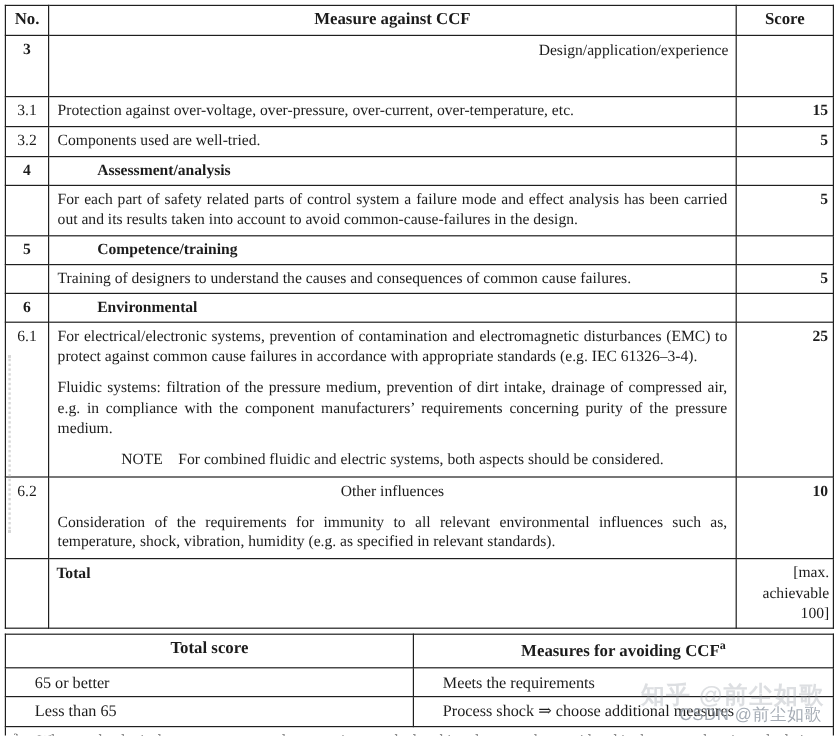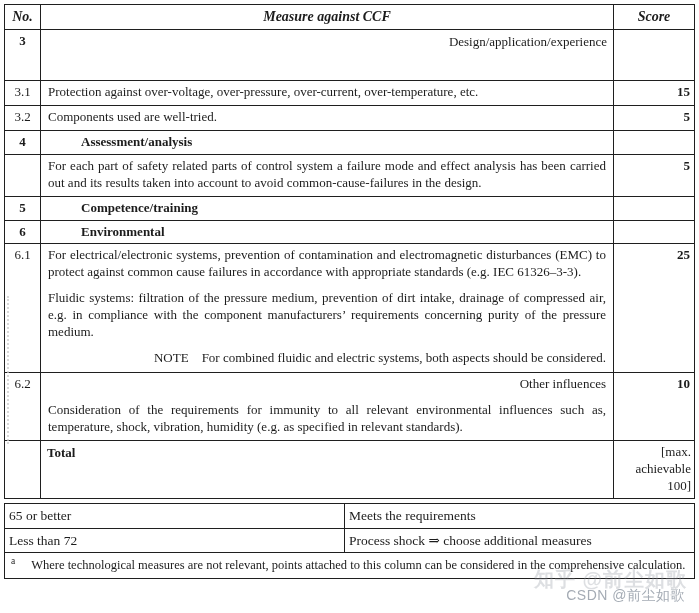"No." th.hdr { font-style: italic -> none }
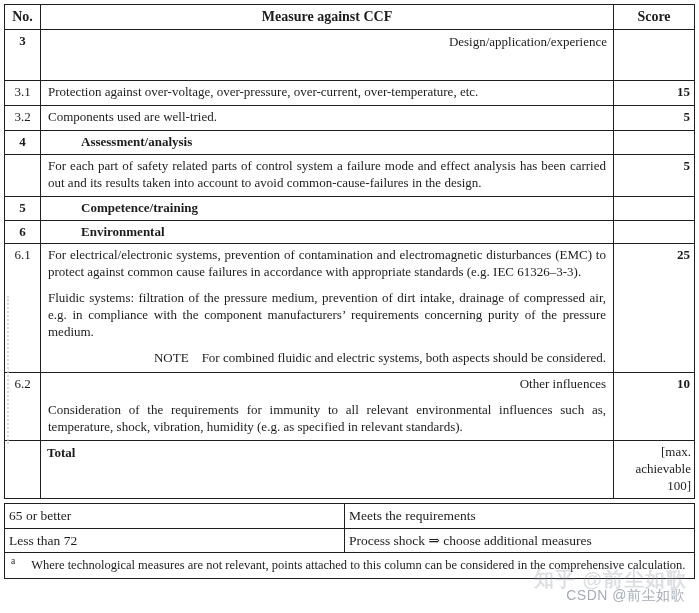"Training of designers to understand" tr { html: none -> <tr> <td></td> <td>Training of designers to understand the causes and consequences of common cause failures.</td> <td>5</td> </tr> }
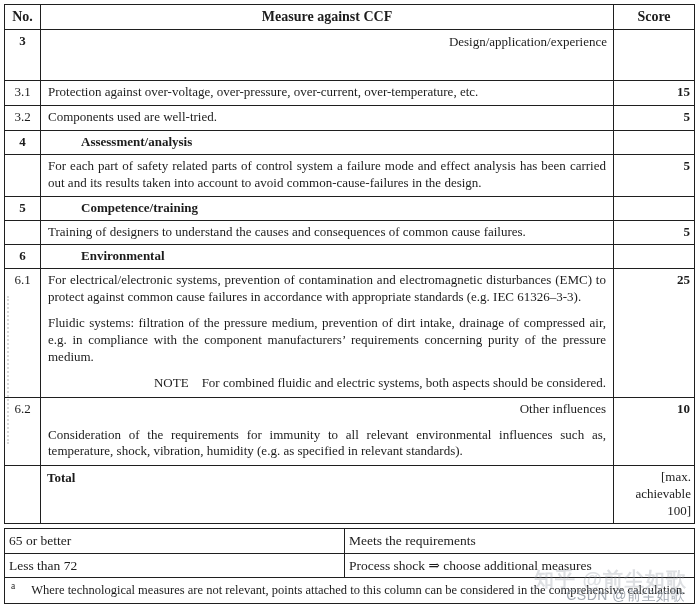"For electrical/electronic systems," p.para { text: 3-3 -> 3-4 }
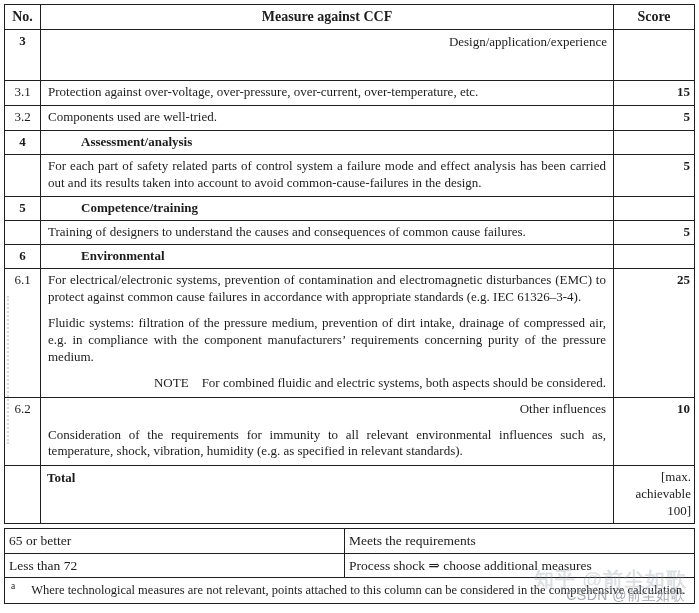"NOTE For combined fluidic and" p.plain { text-align: right -> center }
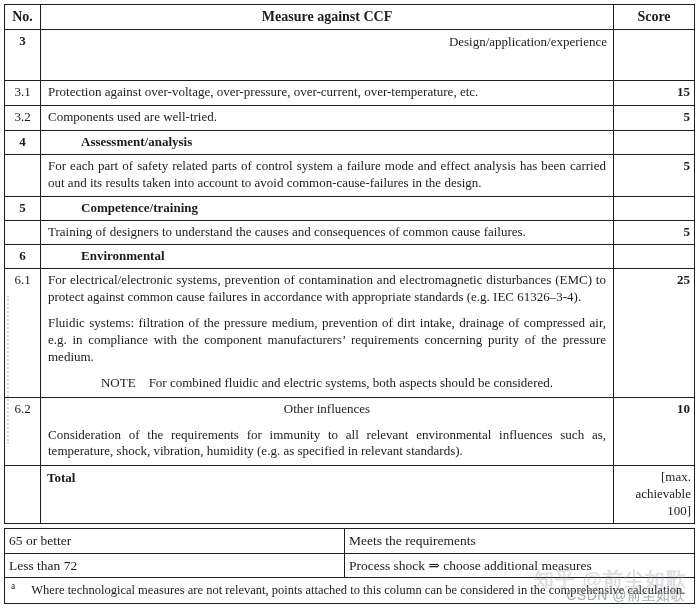"Total score" tr { html: none -> <tr> <th>Total score</th> <th><span>Measures for avoiding CCF</span><sup>a</sup></th> </tr> }
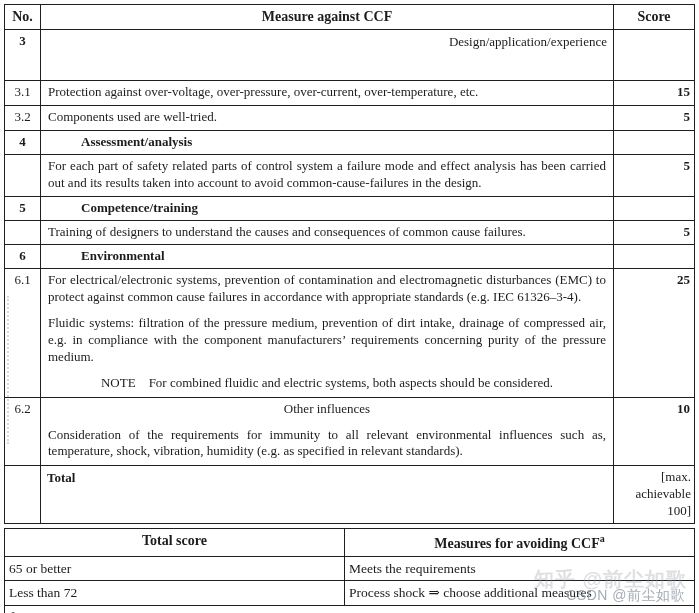"65 or better" td.t2cell { padding: 3px 4px -> 3px 24px }
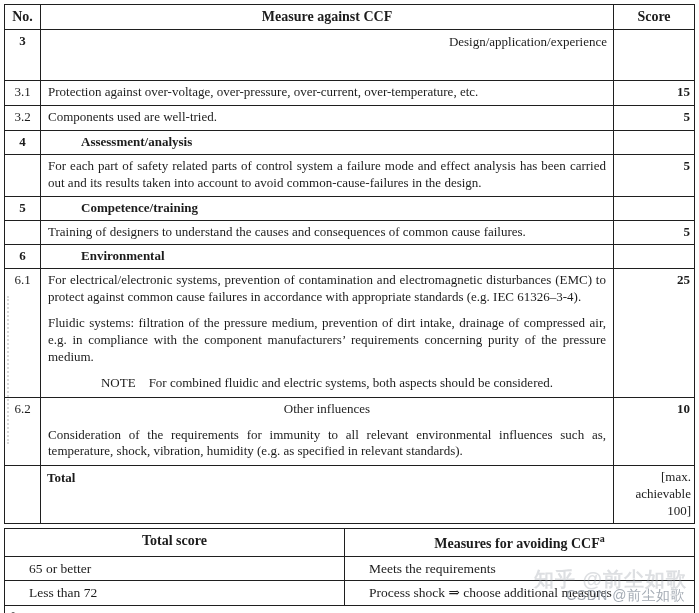"Less than 72" td.t2cell { text: 72 -> 65 }
